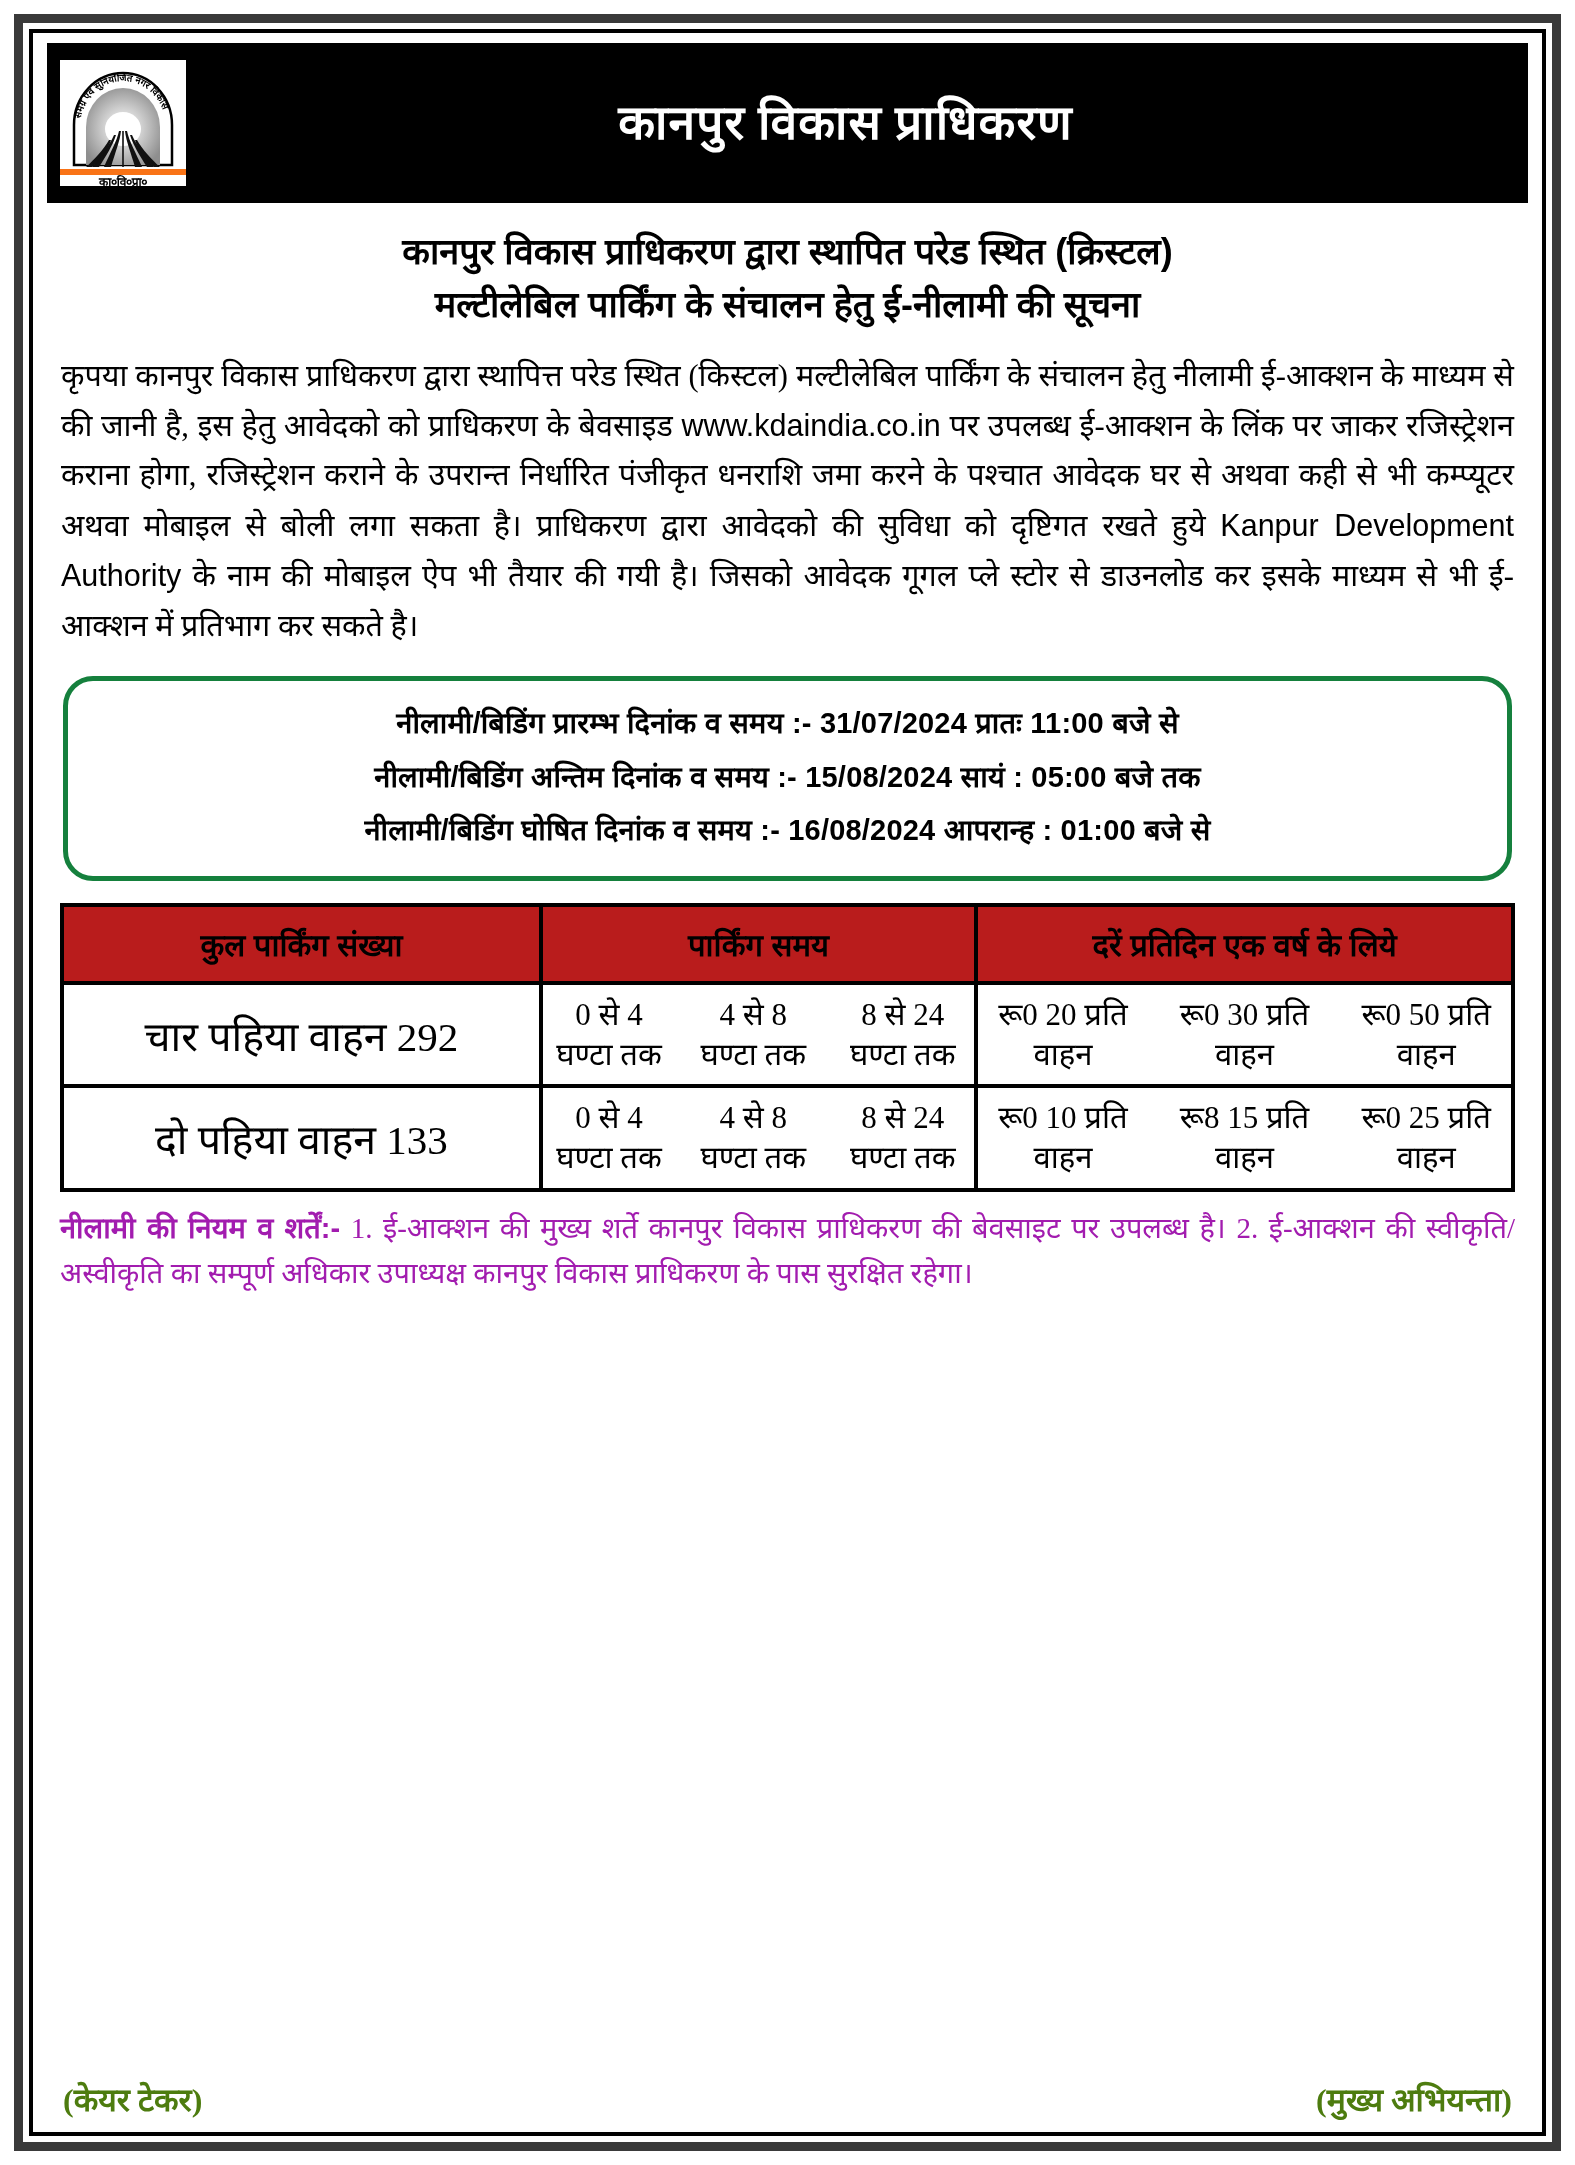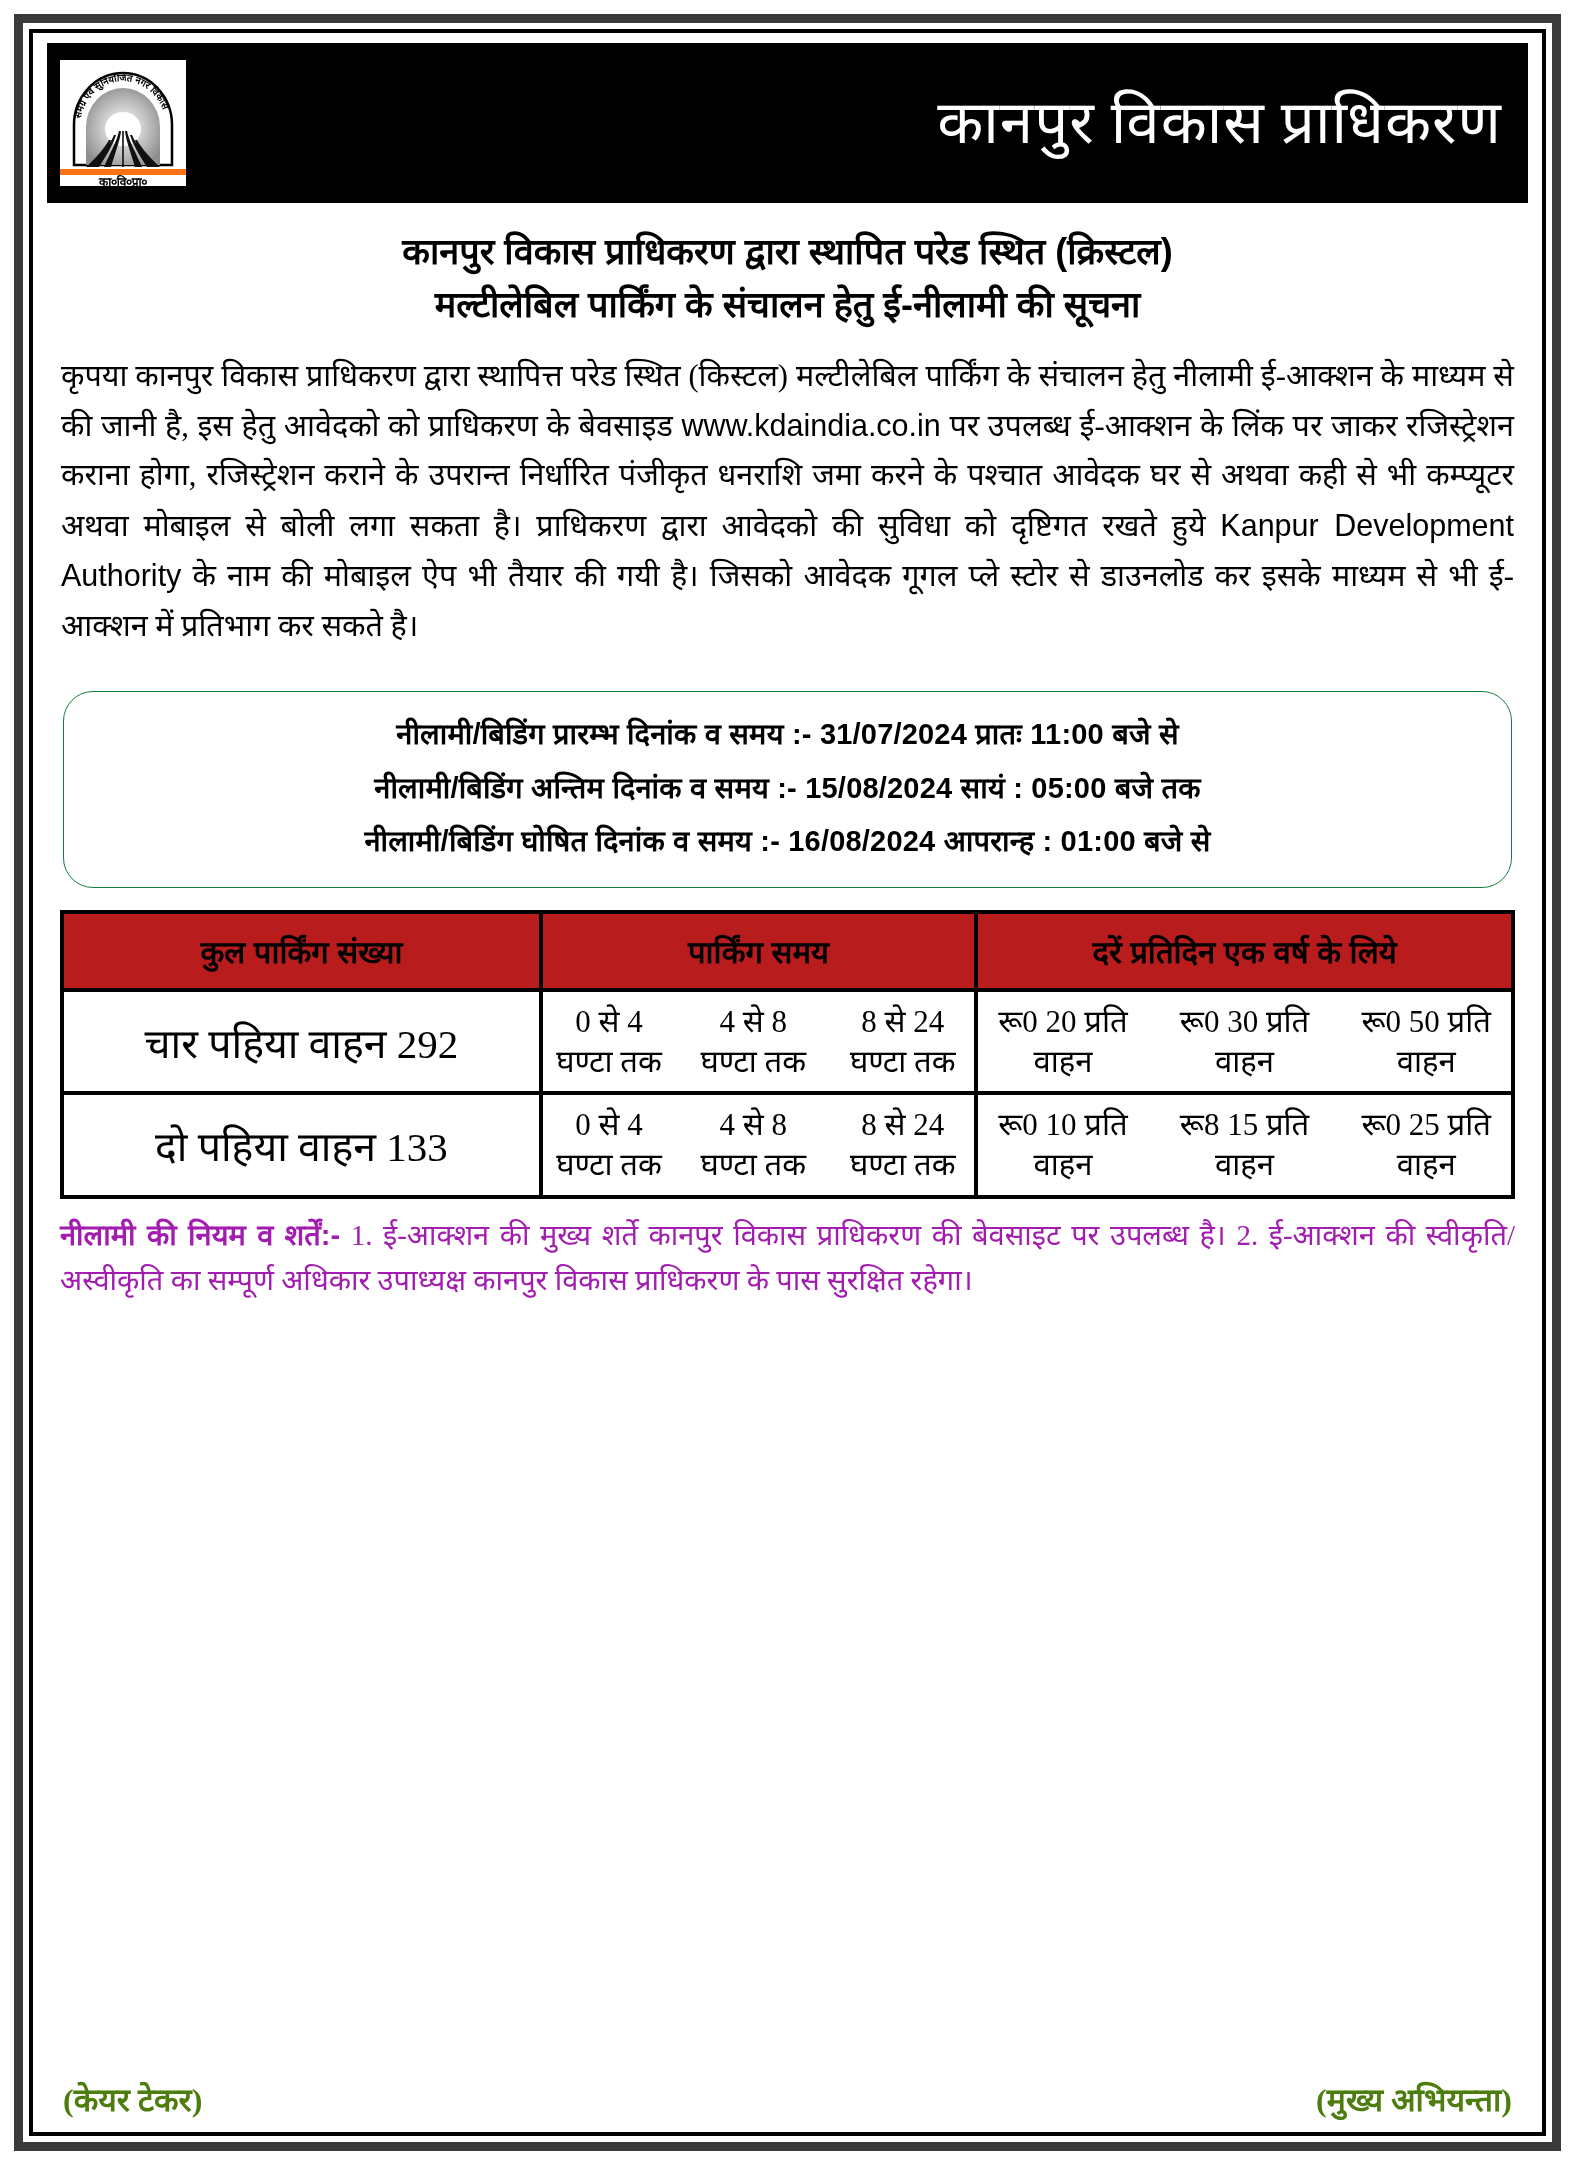"कानपुर विकास प्राधिकरण" .masthead-title { font-size: 60px -> 48px; font-weight: normal -> bold; text-align: right -> center }
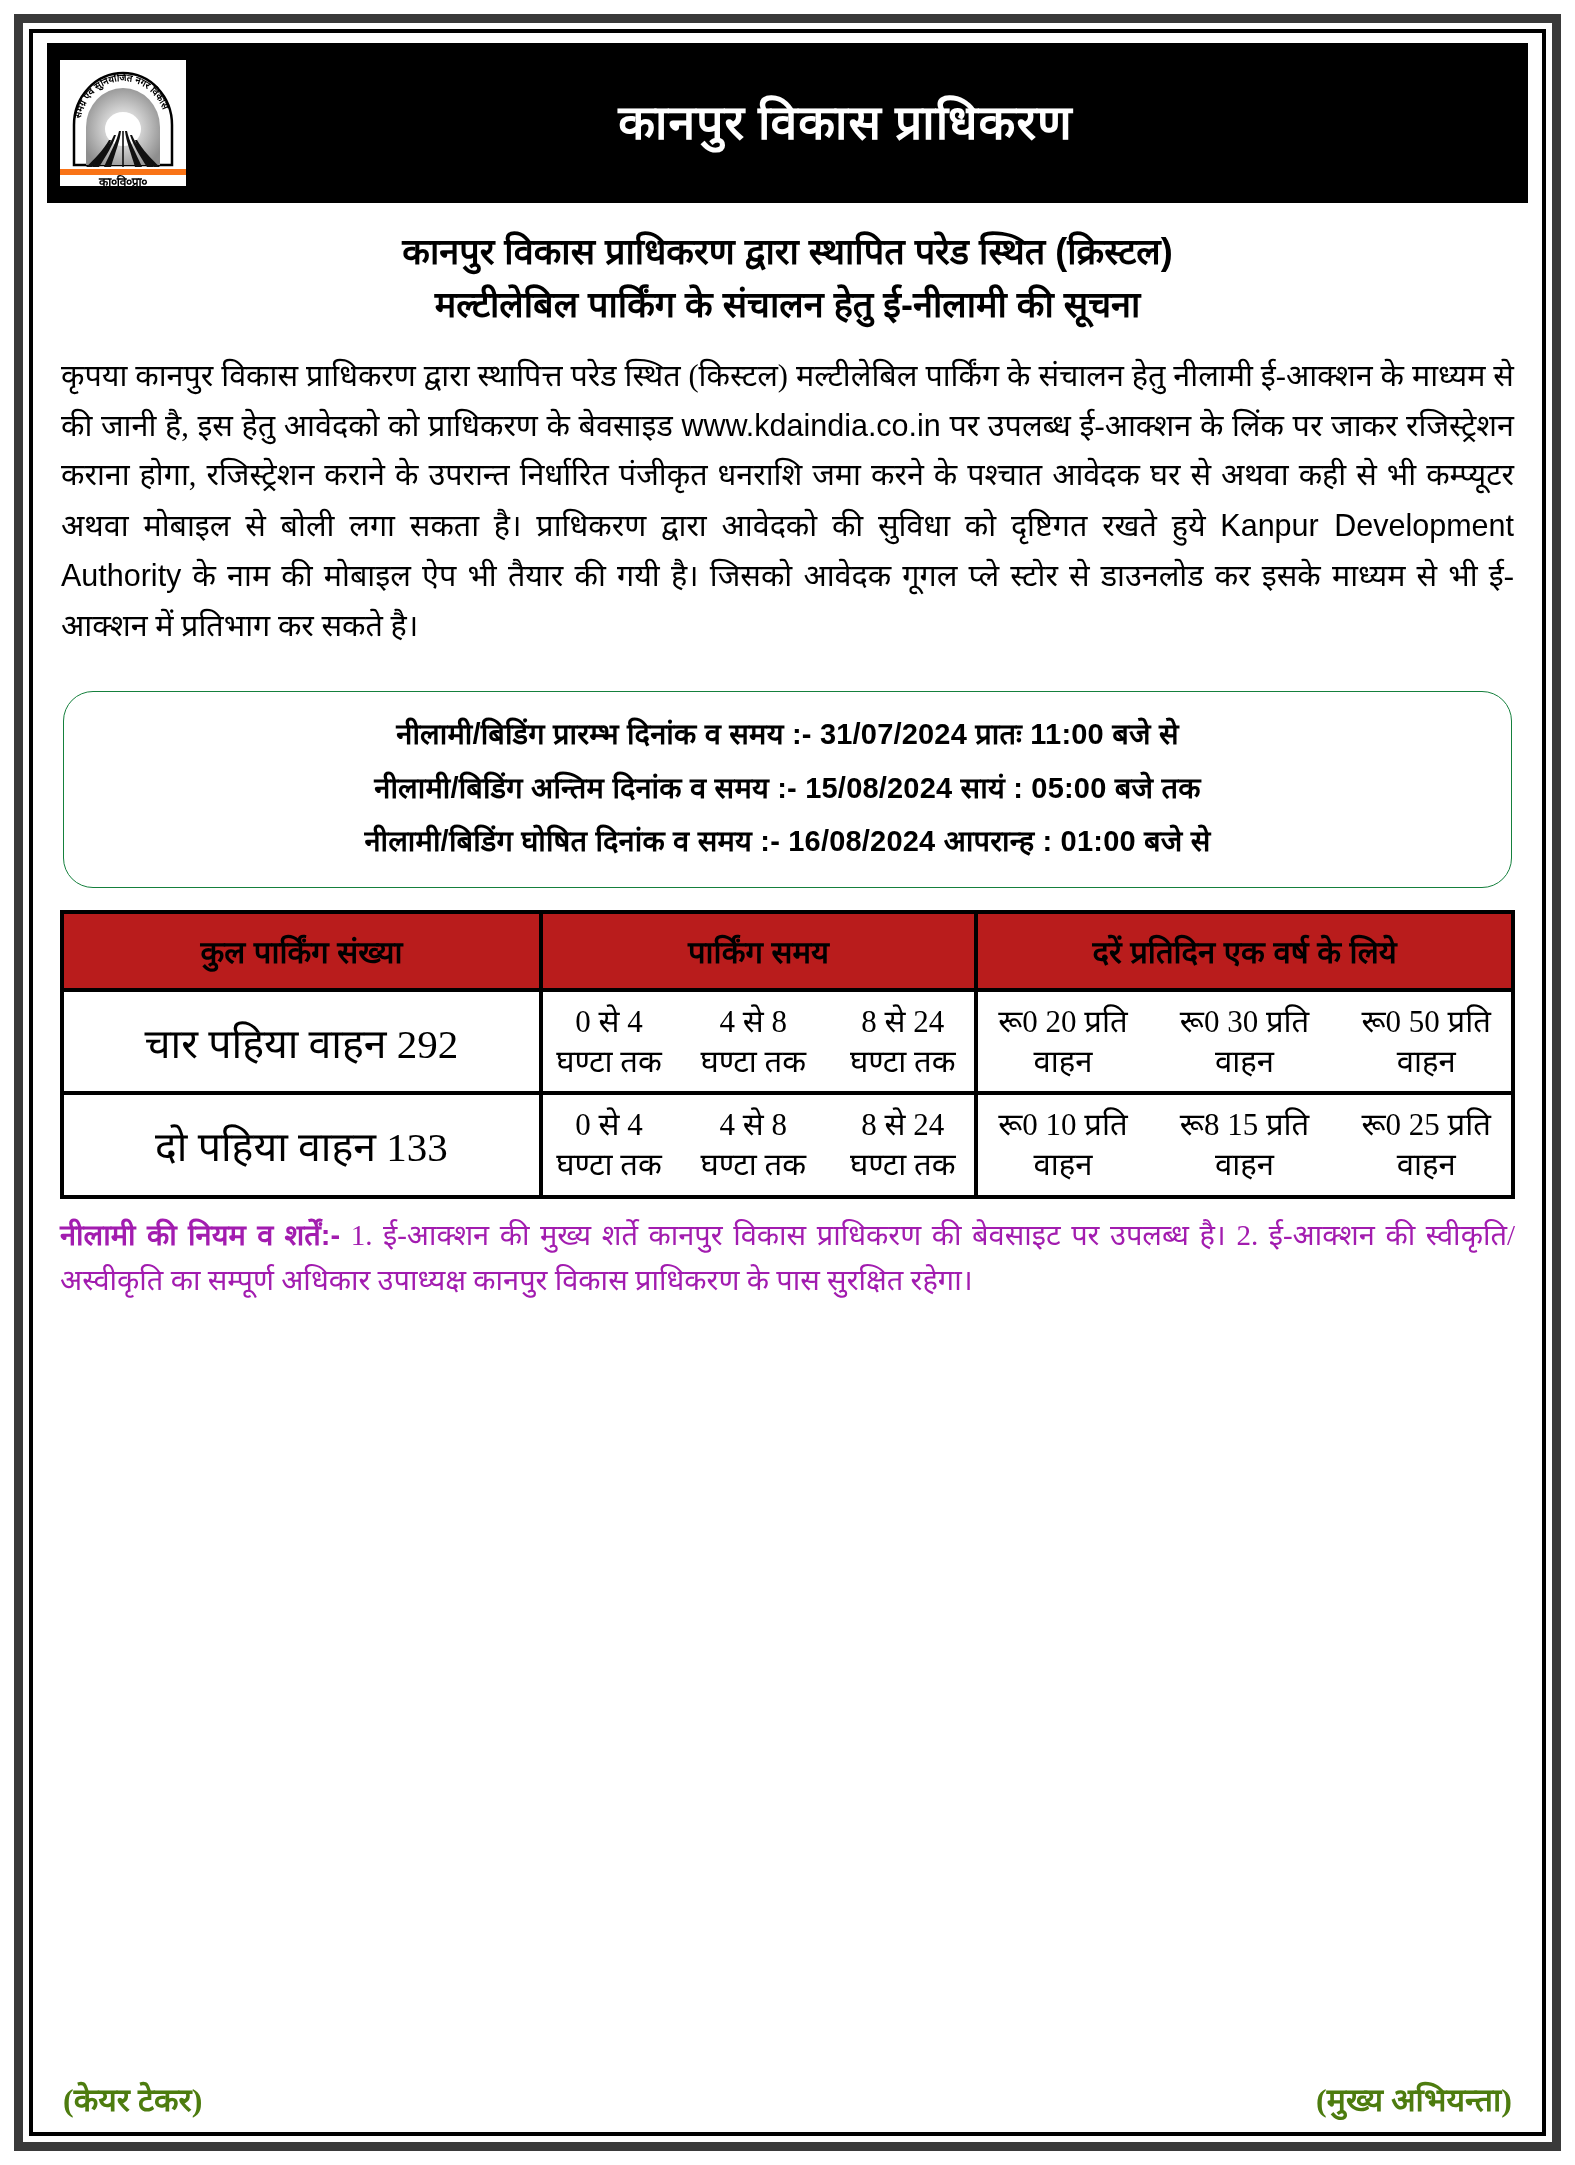"नीलामी/बिडिंग प्रारम्भ दिनांक व समय" .date-box { border: 1px solid #15803d -> 5px solid #15803d; margin: 36px 16px 16px 16px -> 21px 16px 16px 16px }
